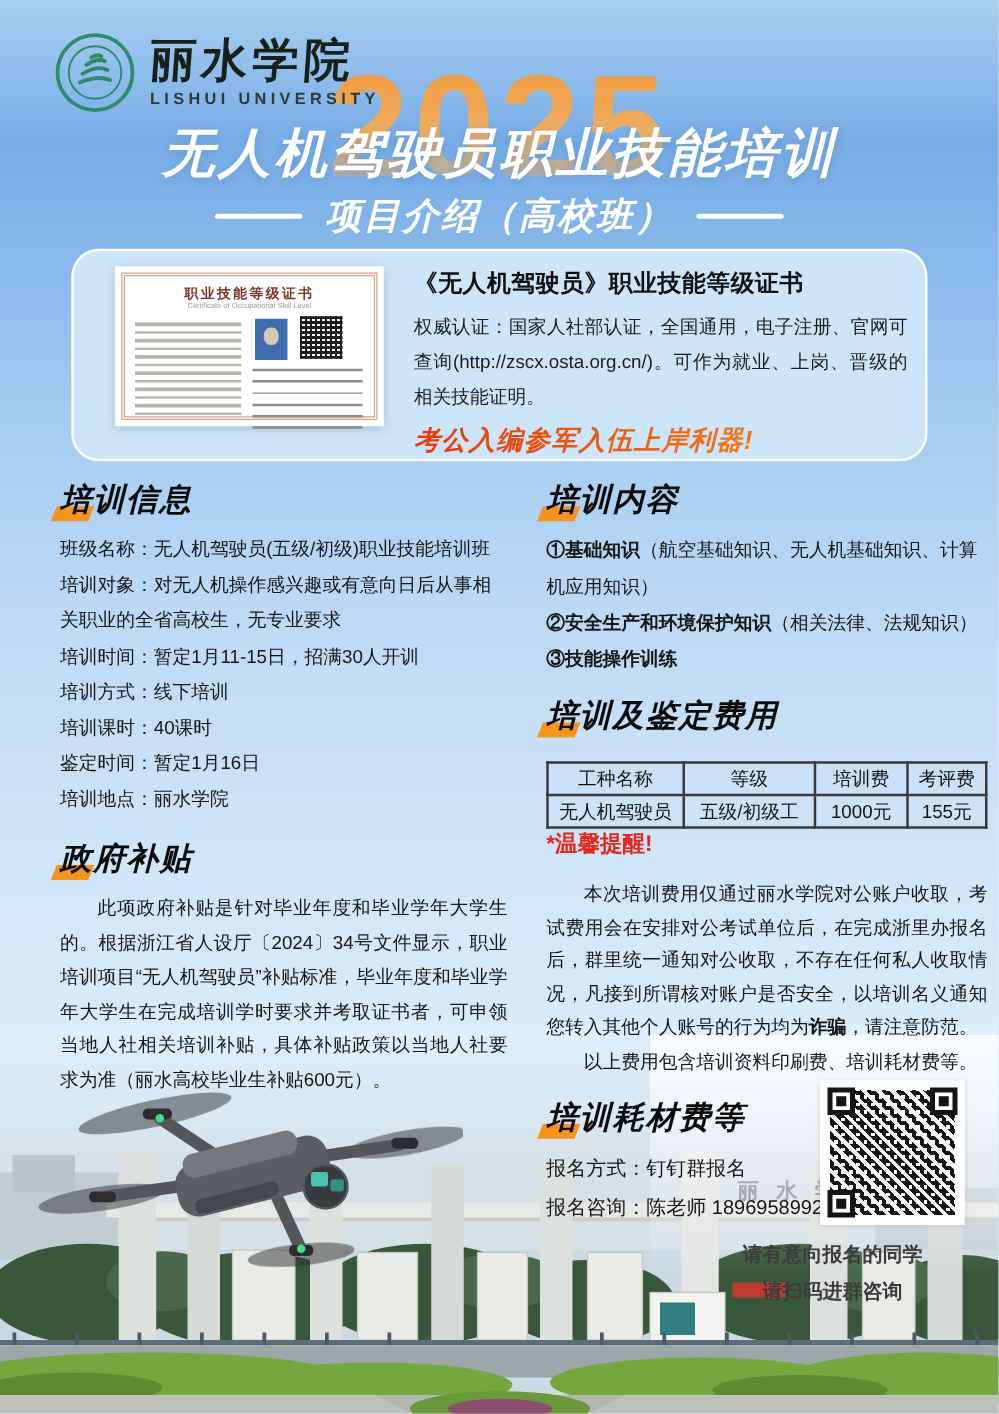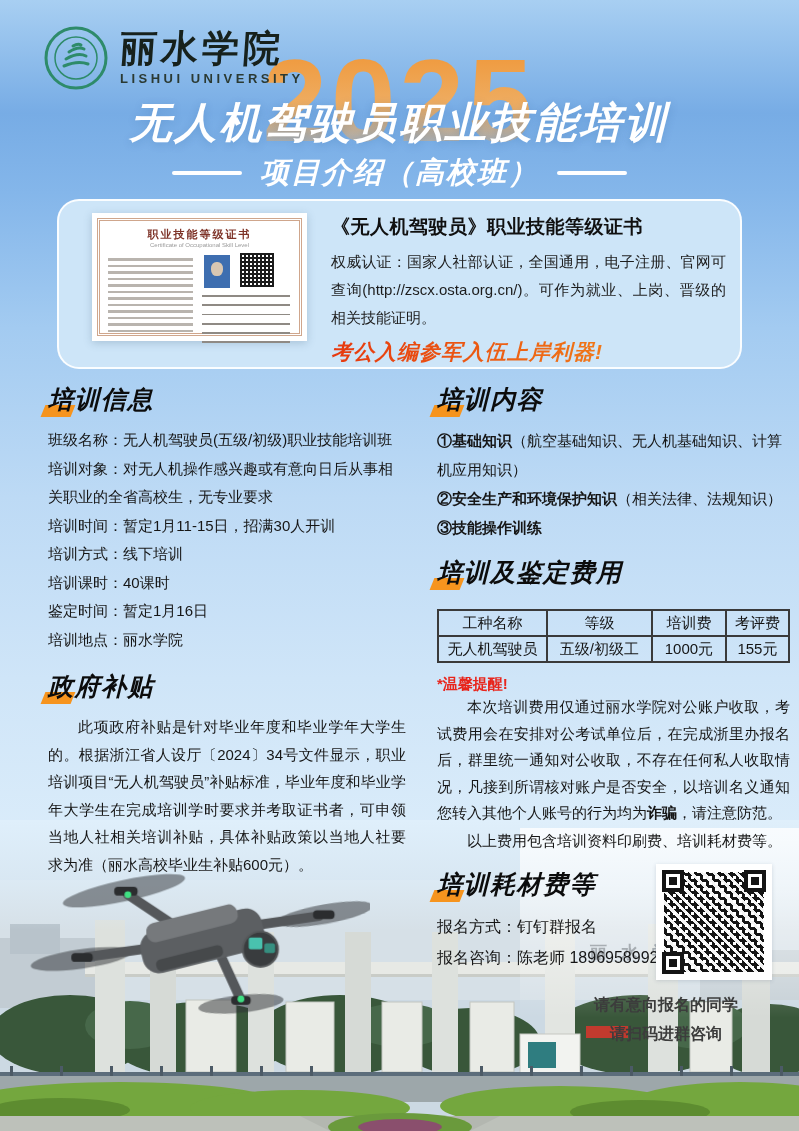"*温馨提醒!" .alert { font-size: 15px -> 18px; margin-top: 12px -> none }
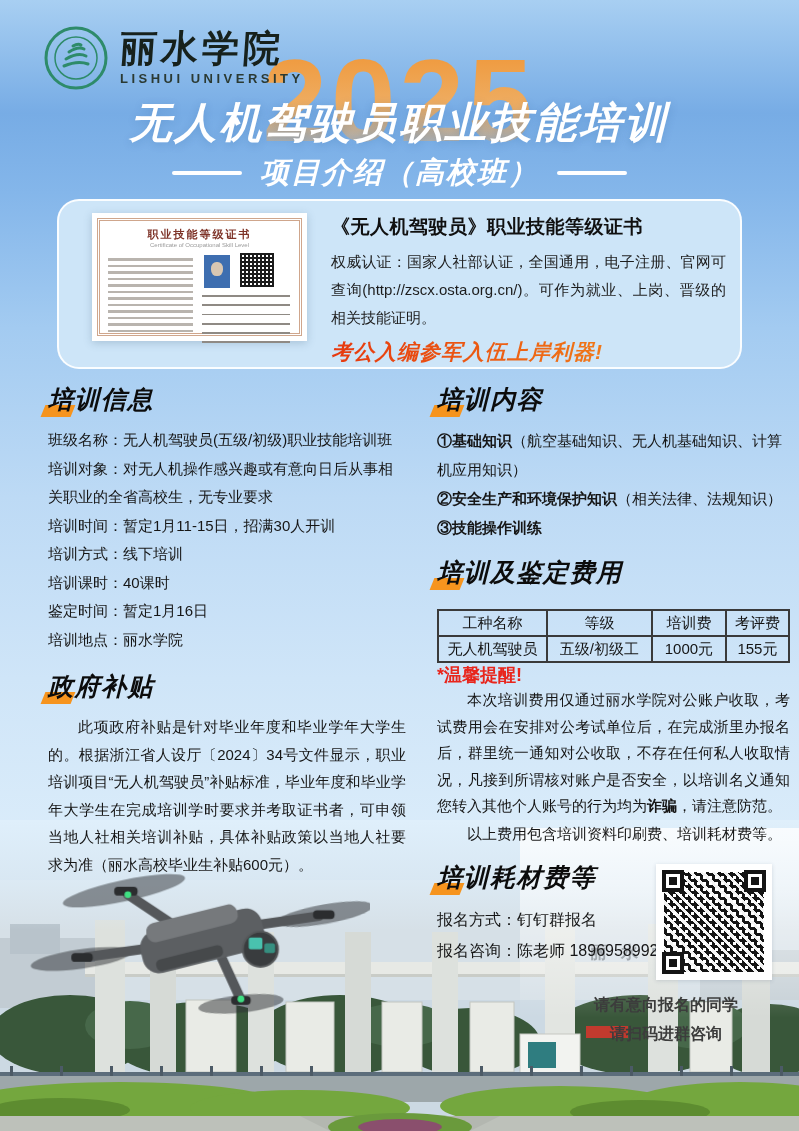"本次培训费用仅通过丽水学院对公账户收取，考试费用会在安排对公考试单位后，在完成浙" .para2 { margin-top: 0 -> 16px }
